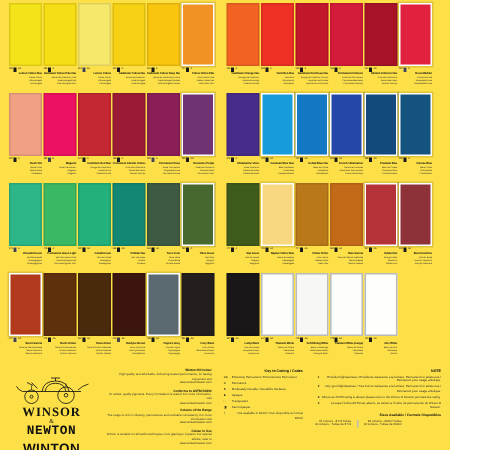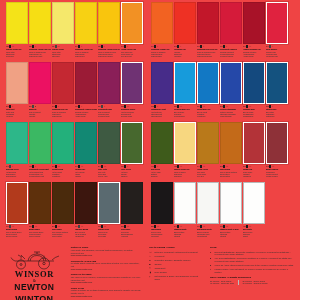"WINSOR" .sheet { background: #ef4444 -> #fde047; text-align: none -> right }
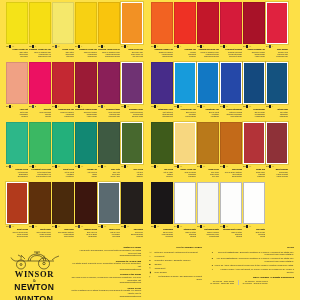"NEWTON" .newton { font-family: Liberation Sans, sans-serif -> Liberation Mono, monospace }
